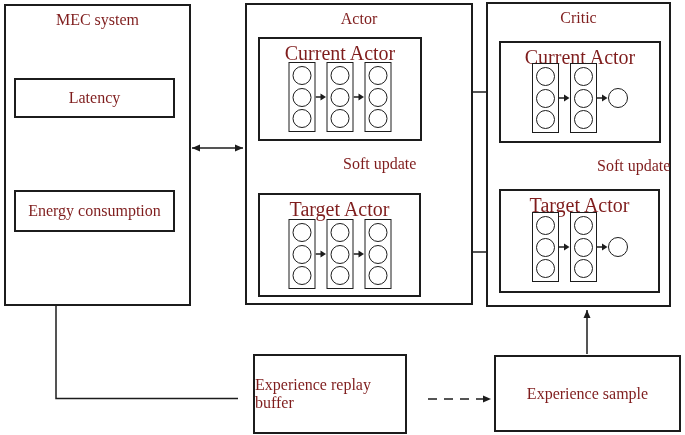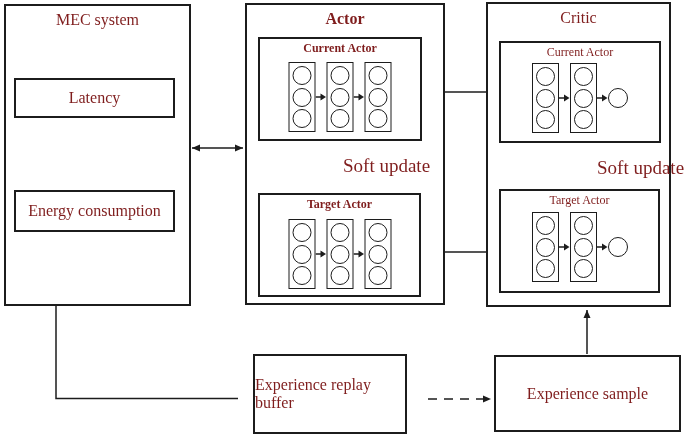"Actor" div.box { font-weight: bold -> none; width: 200px -> 228px }
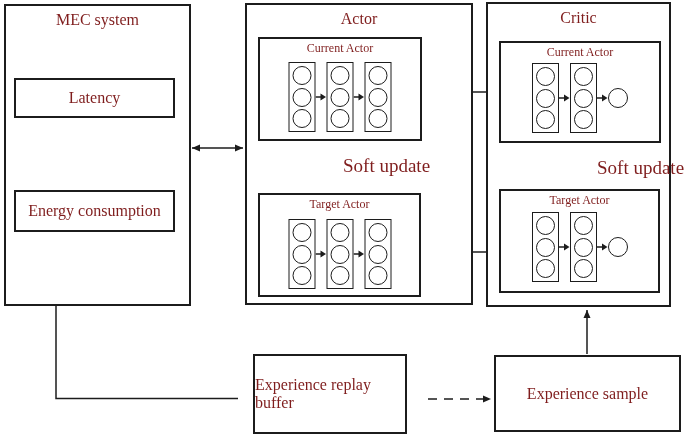"Current Actor" .net-title { font-size: 12px -> 20px }
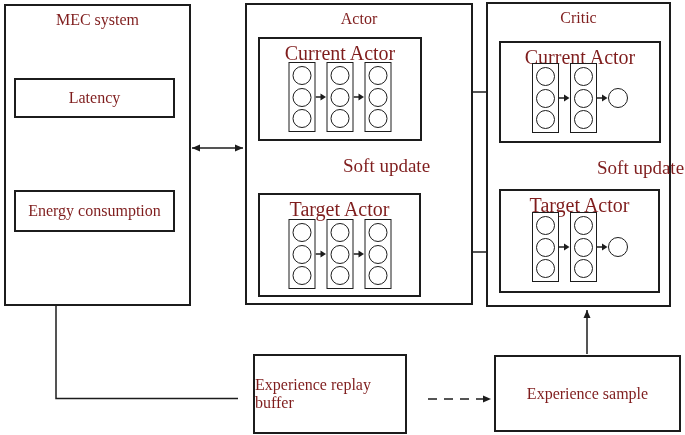"Soft update" .soft-update { font-size: 19px -> 16px }
